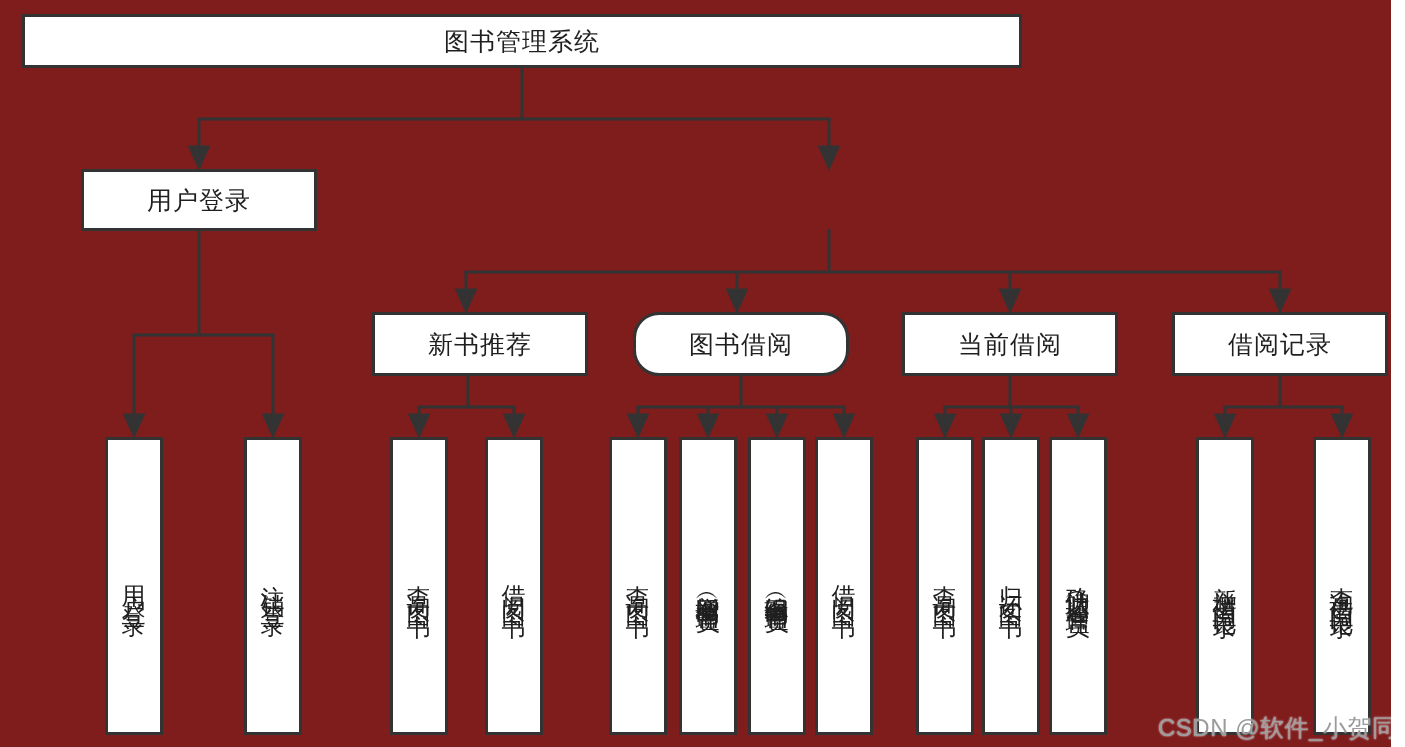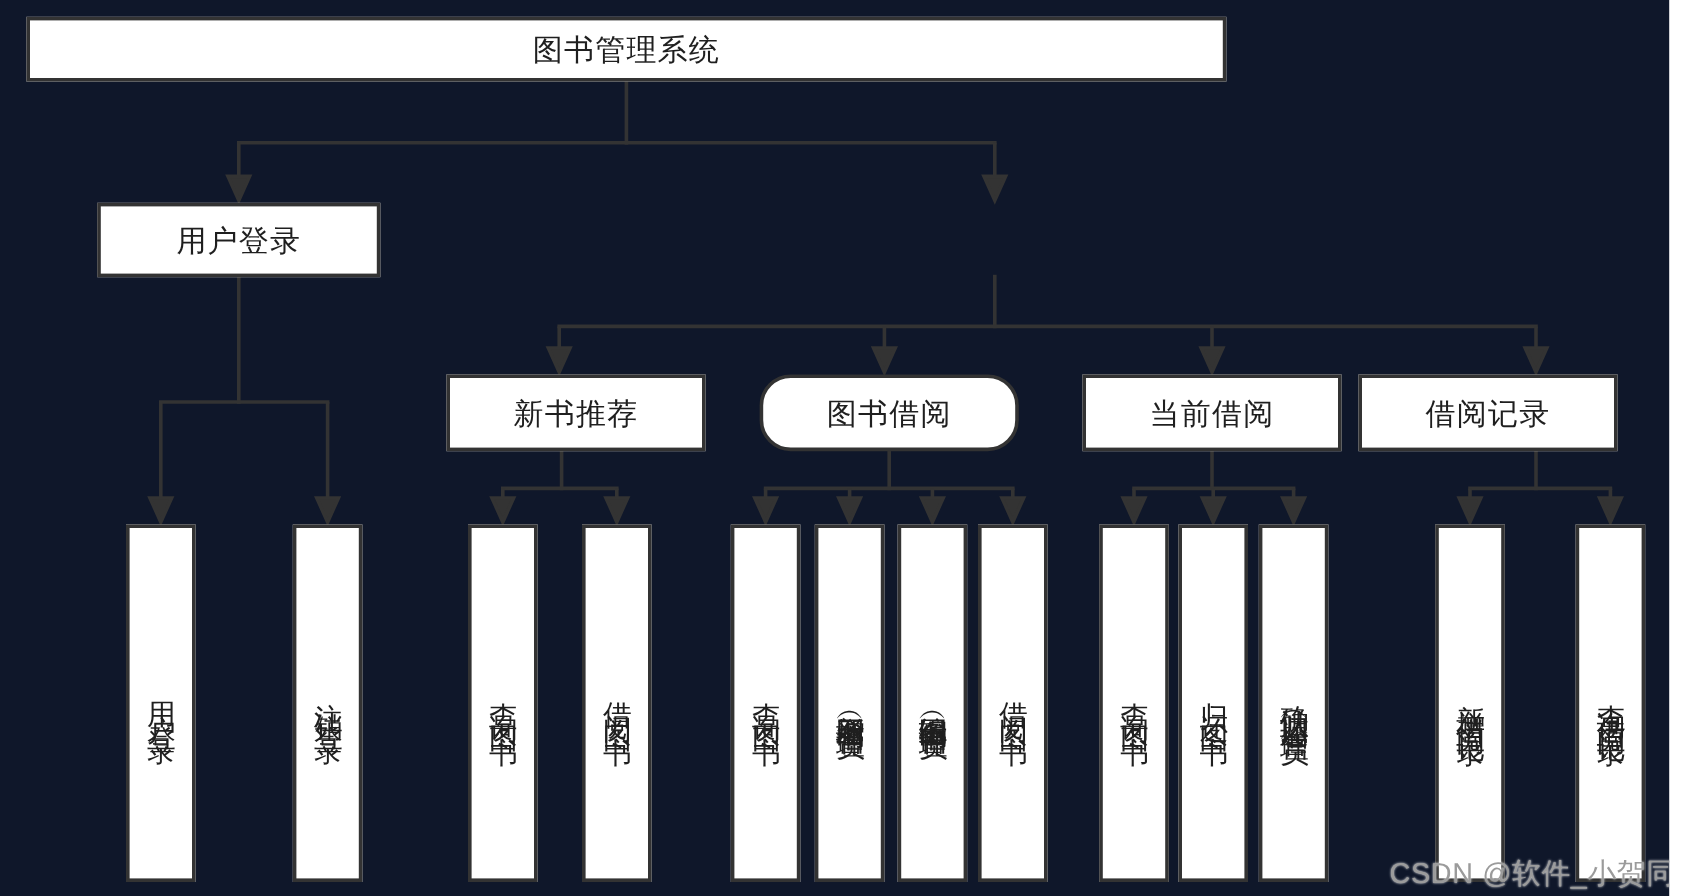"图书管理系统" .stage { background: #0f172a -> #7f1d1d }
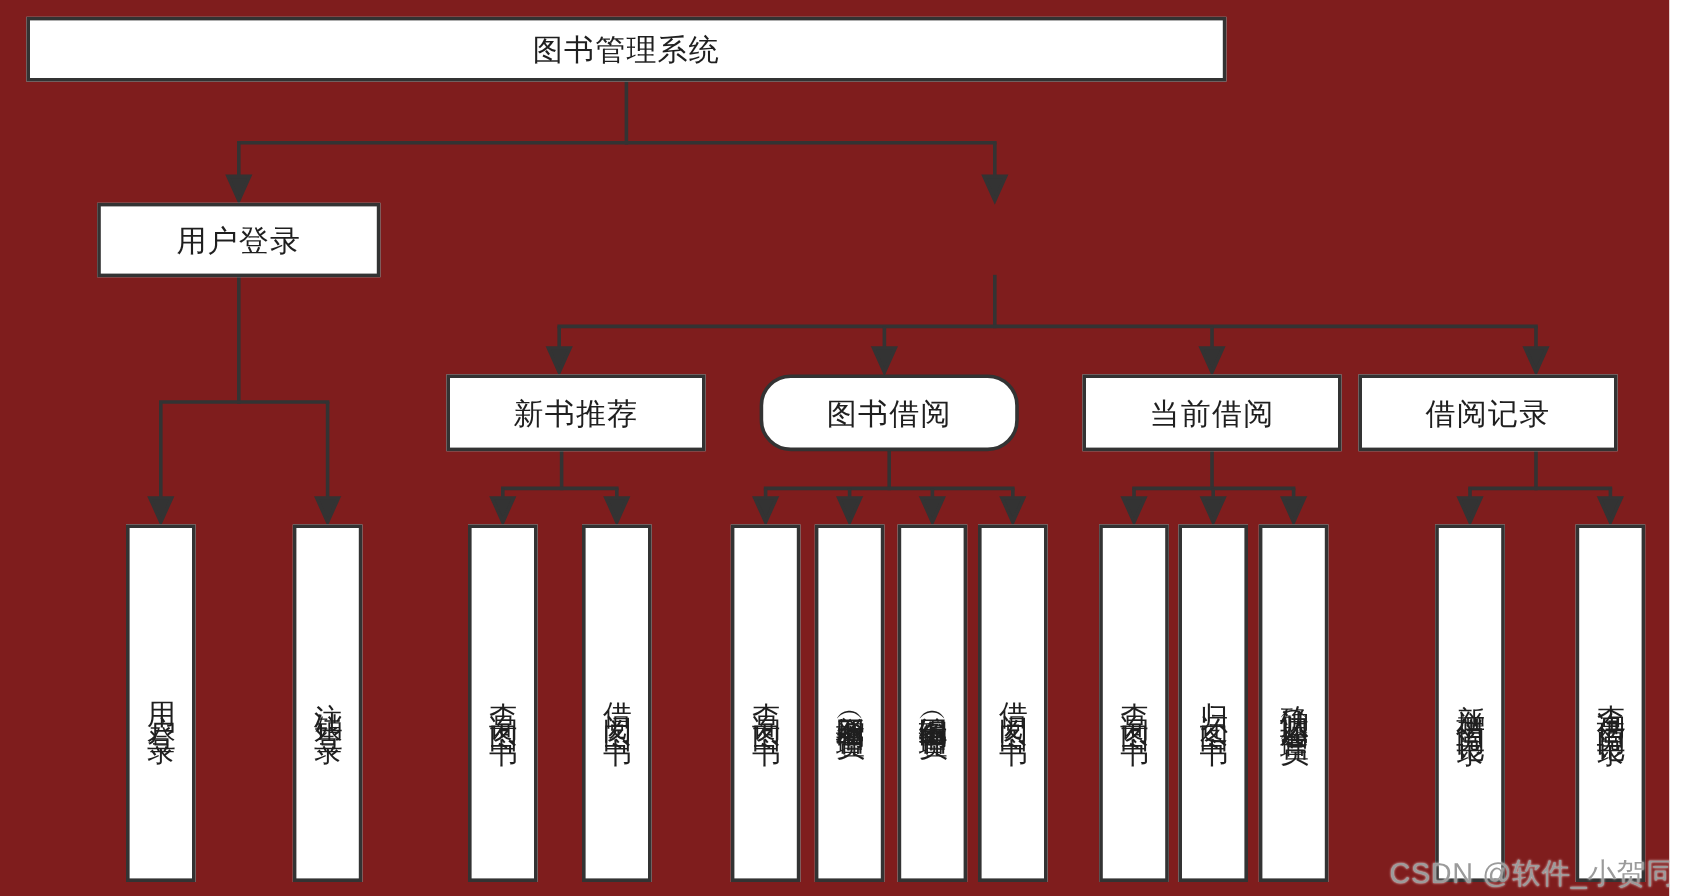"借阅记录" .l3.p4 { left: 1132px -> 1172px }
